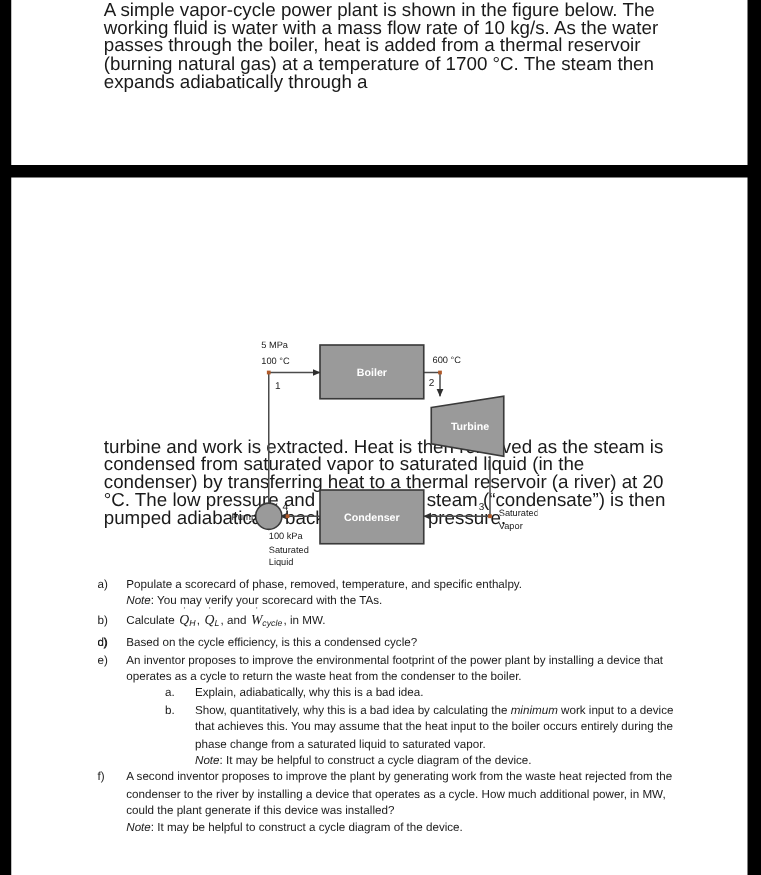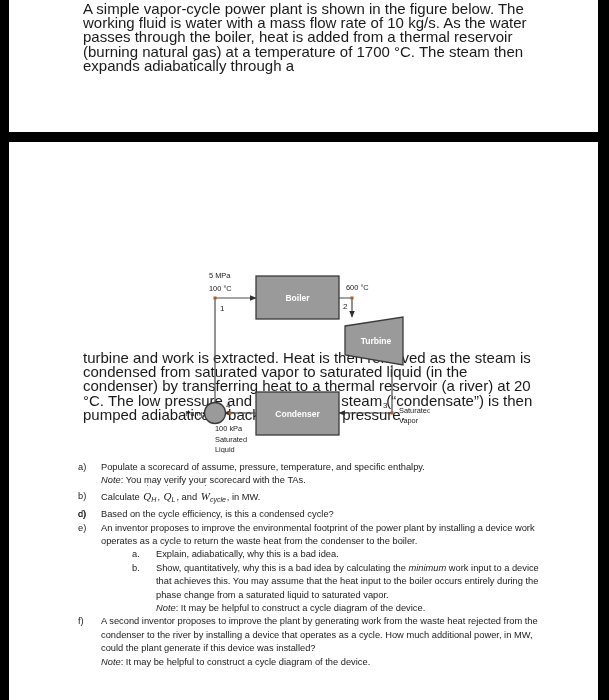"Populate a scorecard of assume," span { text: assume, pressure -> phase, removed }
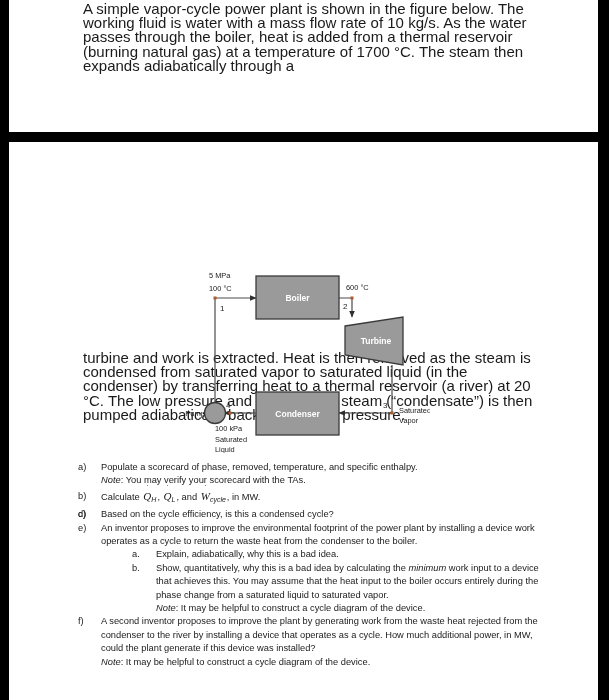"An inventor proposes to improve" span { text: work -> that }
